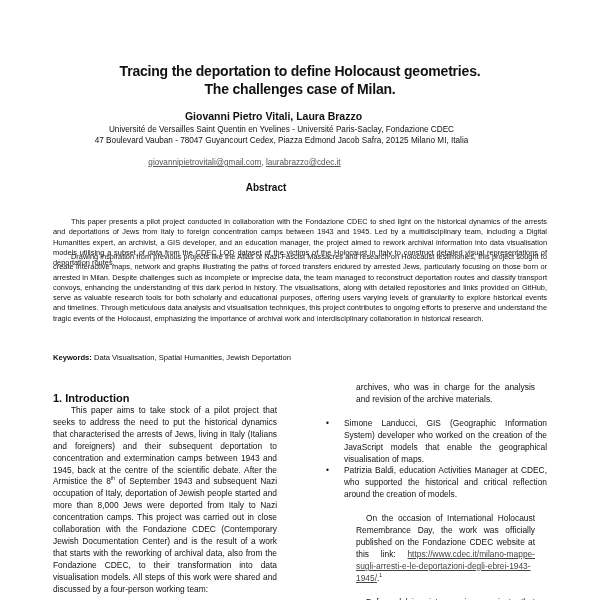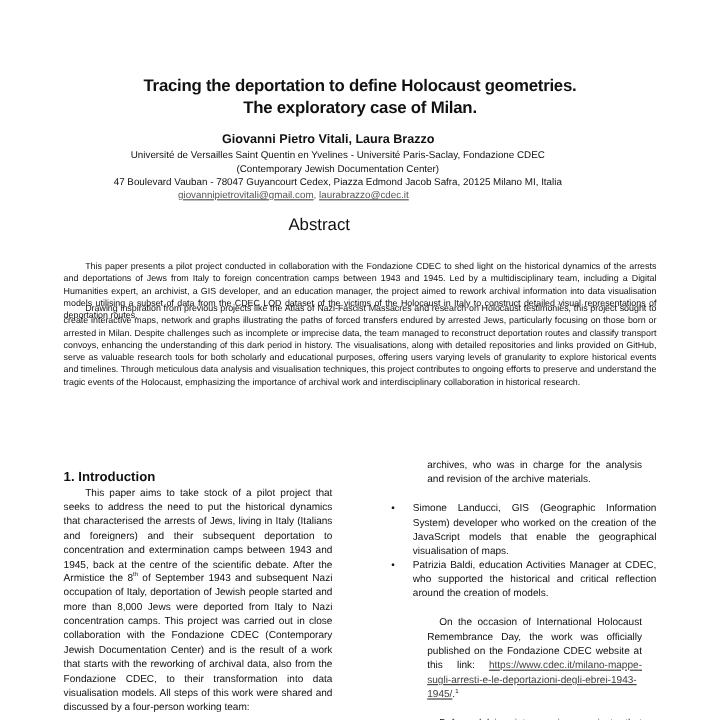"The exploratory case of Milan." div { text: exploratory -> challenges }
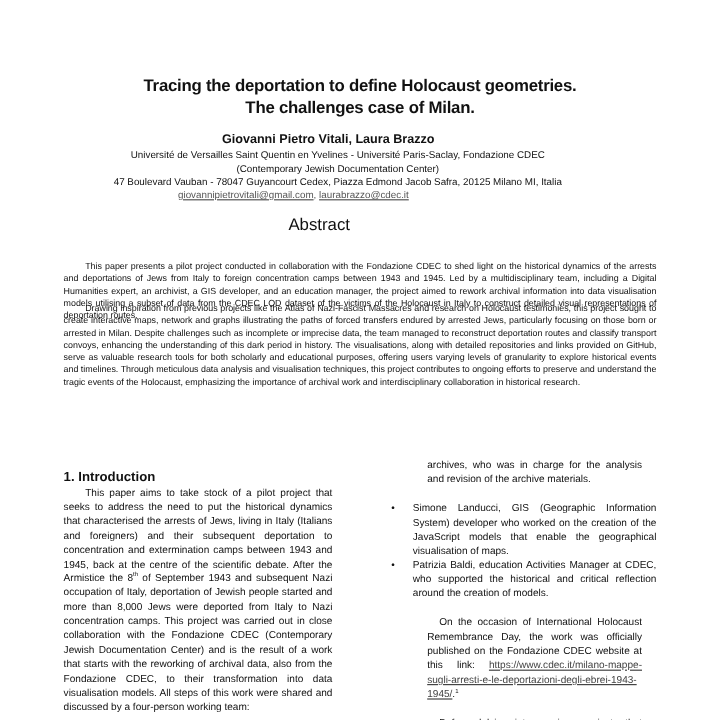"(Contemporary Jewish Documentation" div { html: <div>(Contemporary Jewish Documentation Center)</div> -> none }
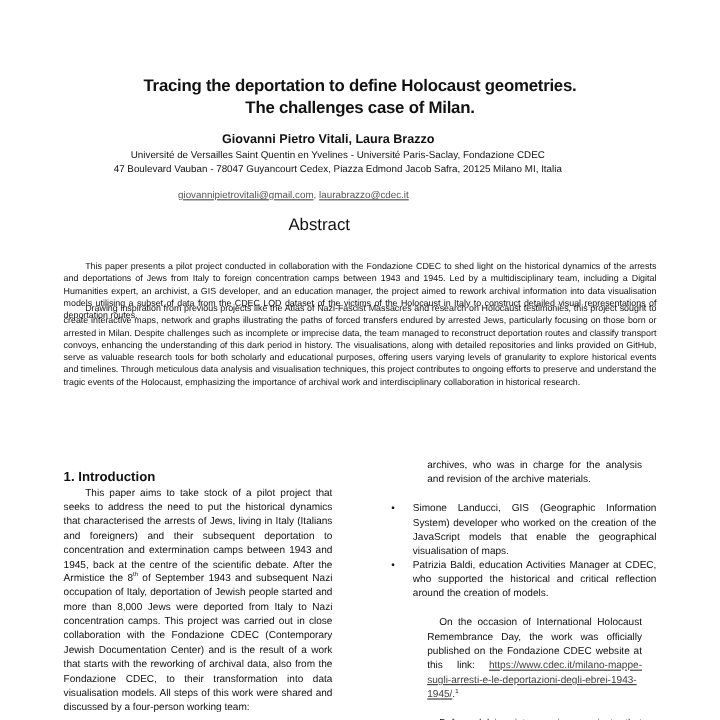"Abstract" .abs-head { font-size: 14px -> 10px; font-weight: normal -> bold }
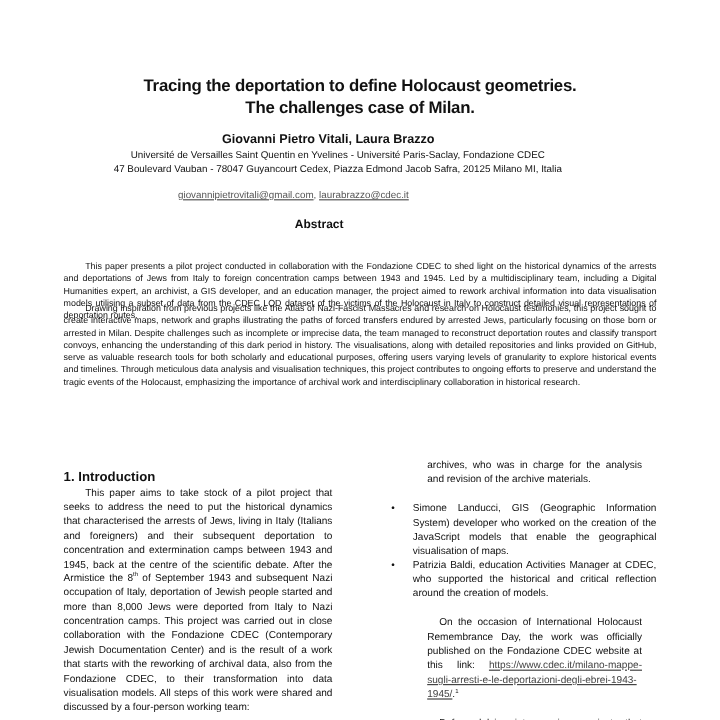"Keywords: Data Visualisation, Spatial" div.kw { html: none -> <div> <b>Keywords:</b><span> Data Visualisation, Spatial Humanities, Jewish Deportation</span> </div> }
